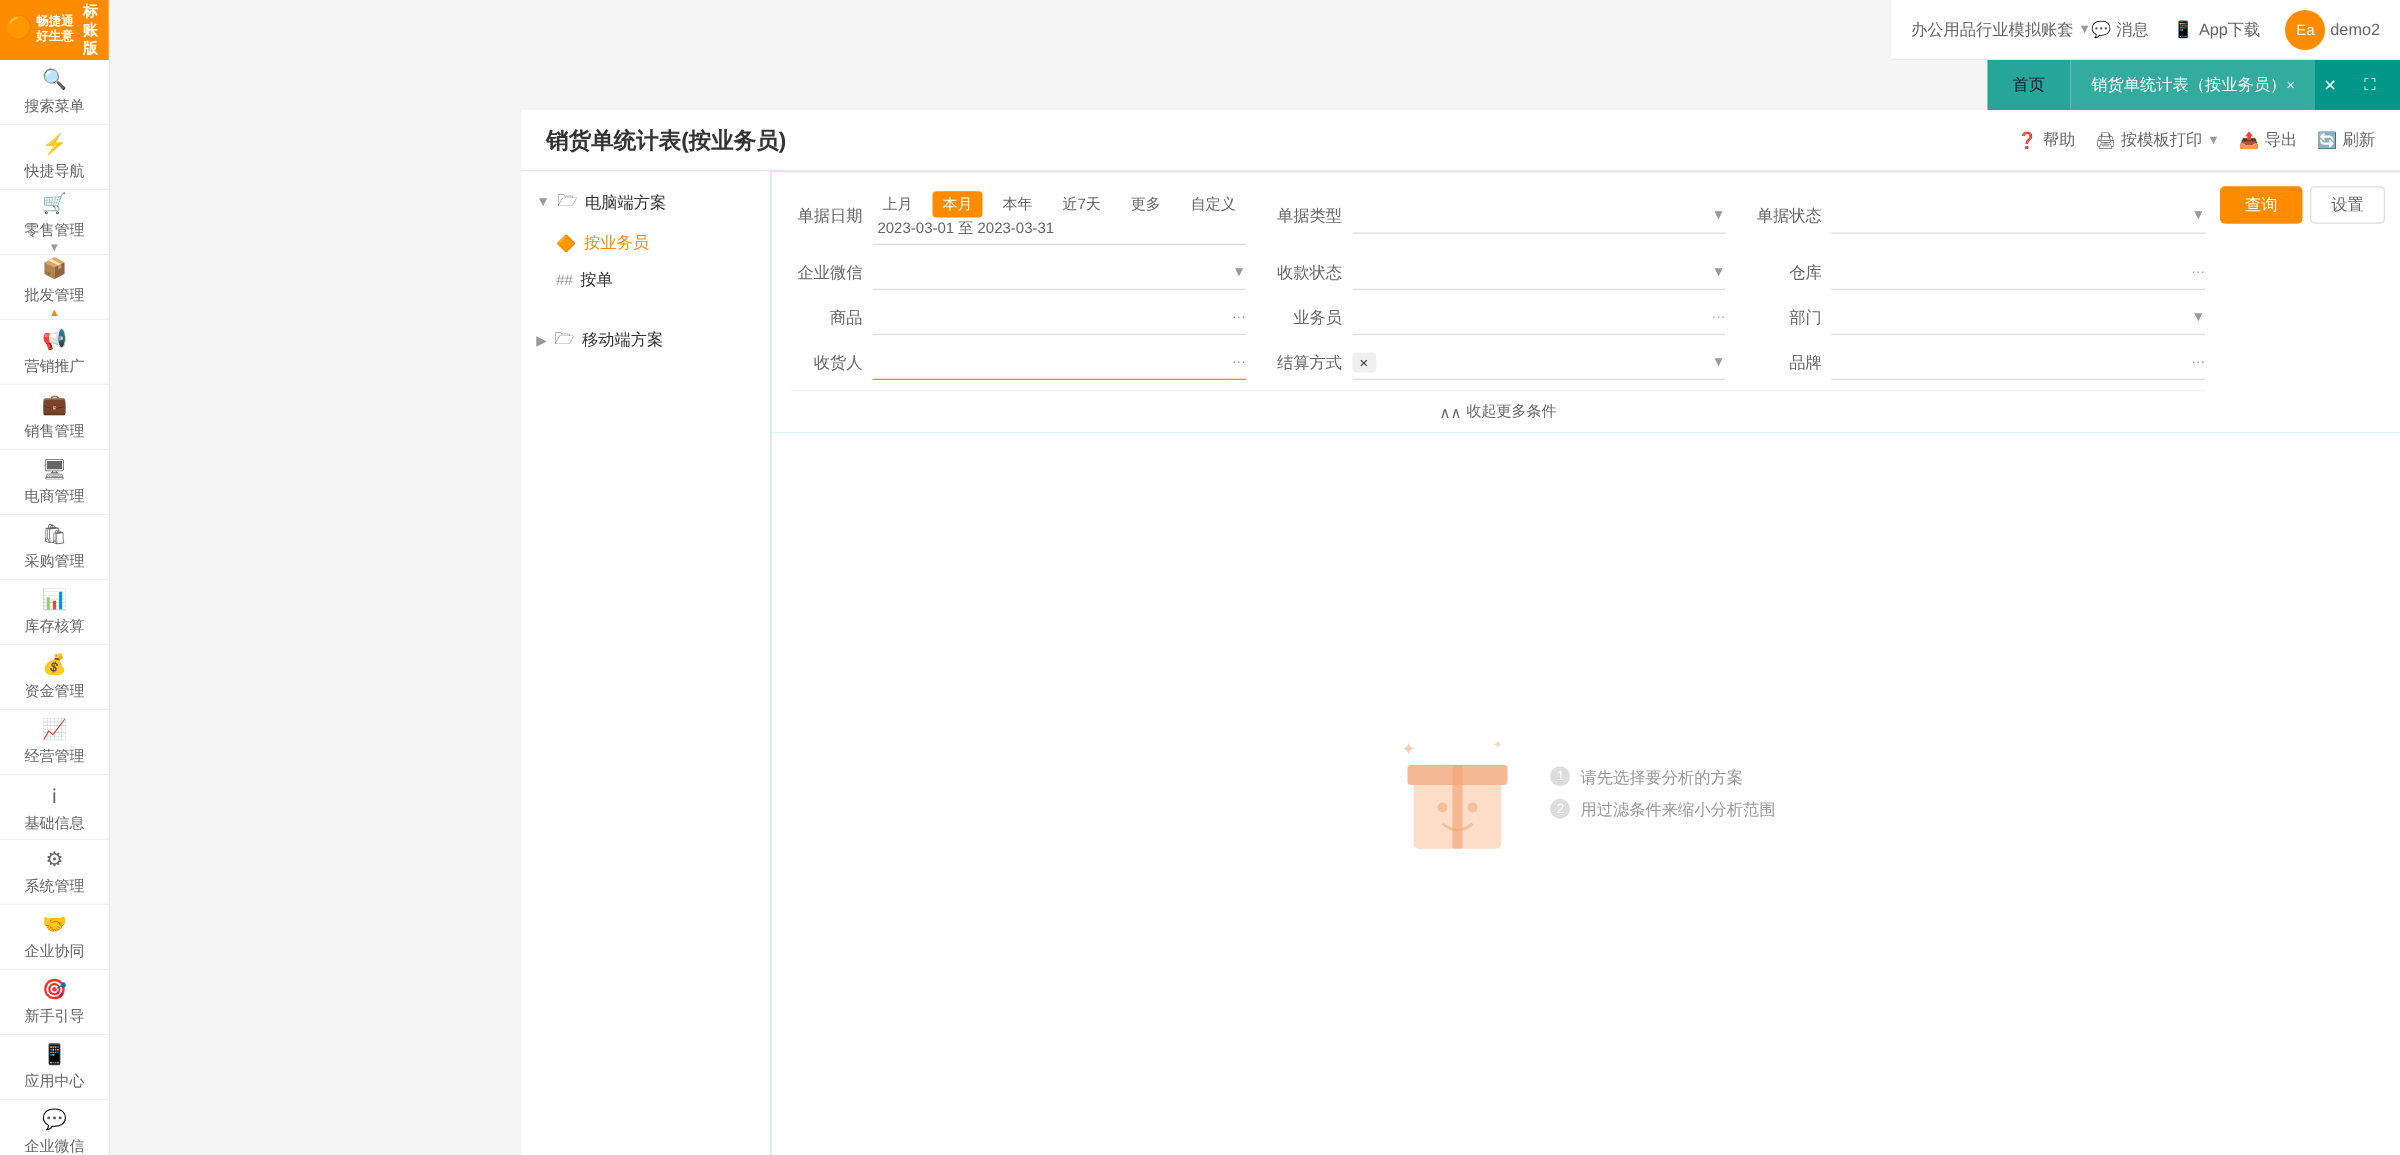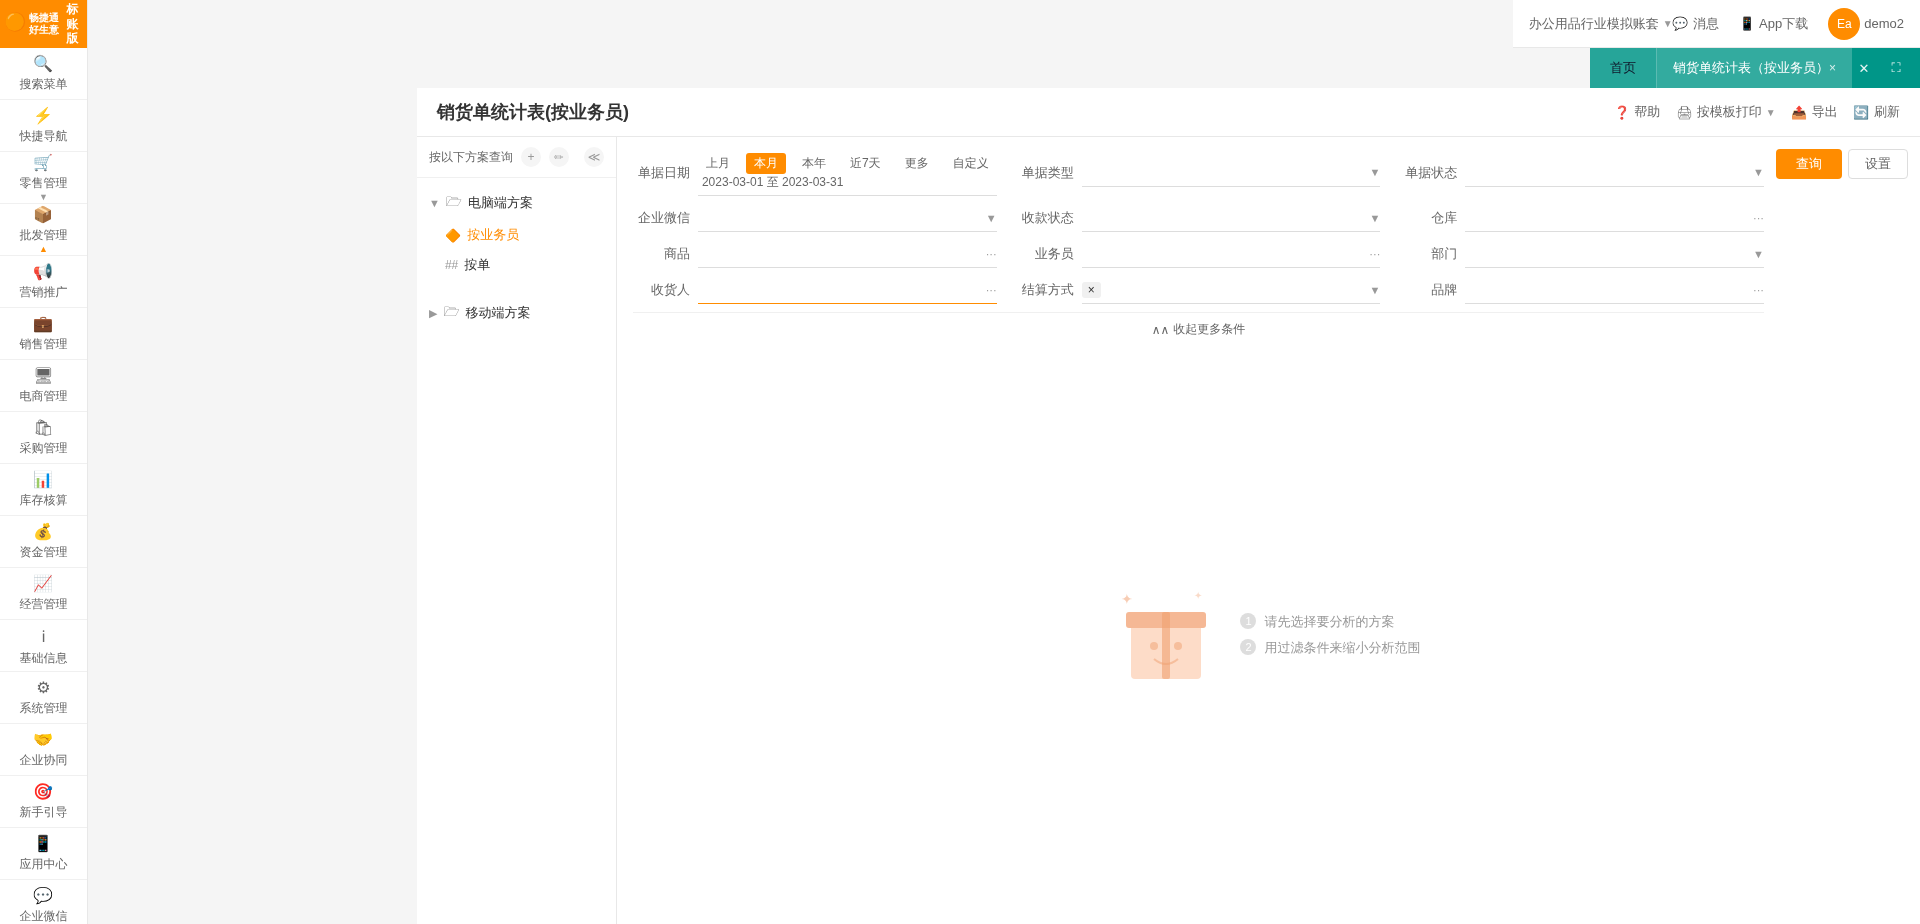"按以下方案查询" div.left-panel-header { html: <div> <span>按以下方案查询</span> <div>+</div> <div>✏</div> <div>≪</div> </div> -> none }
